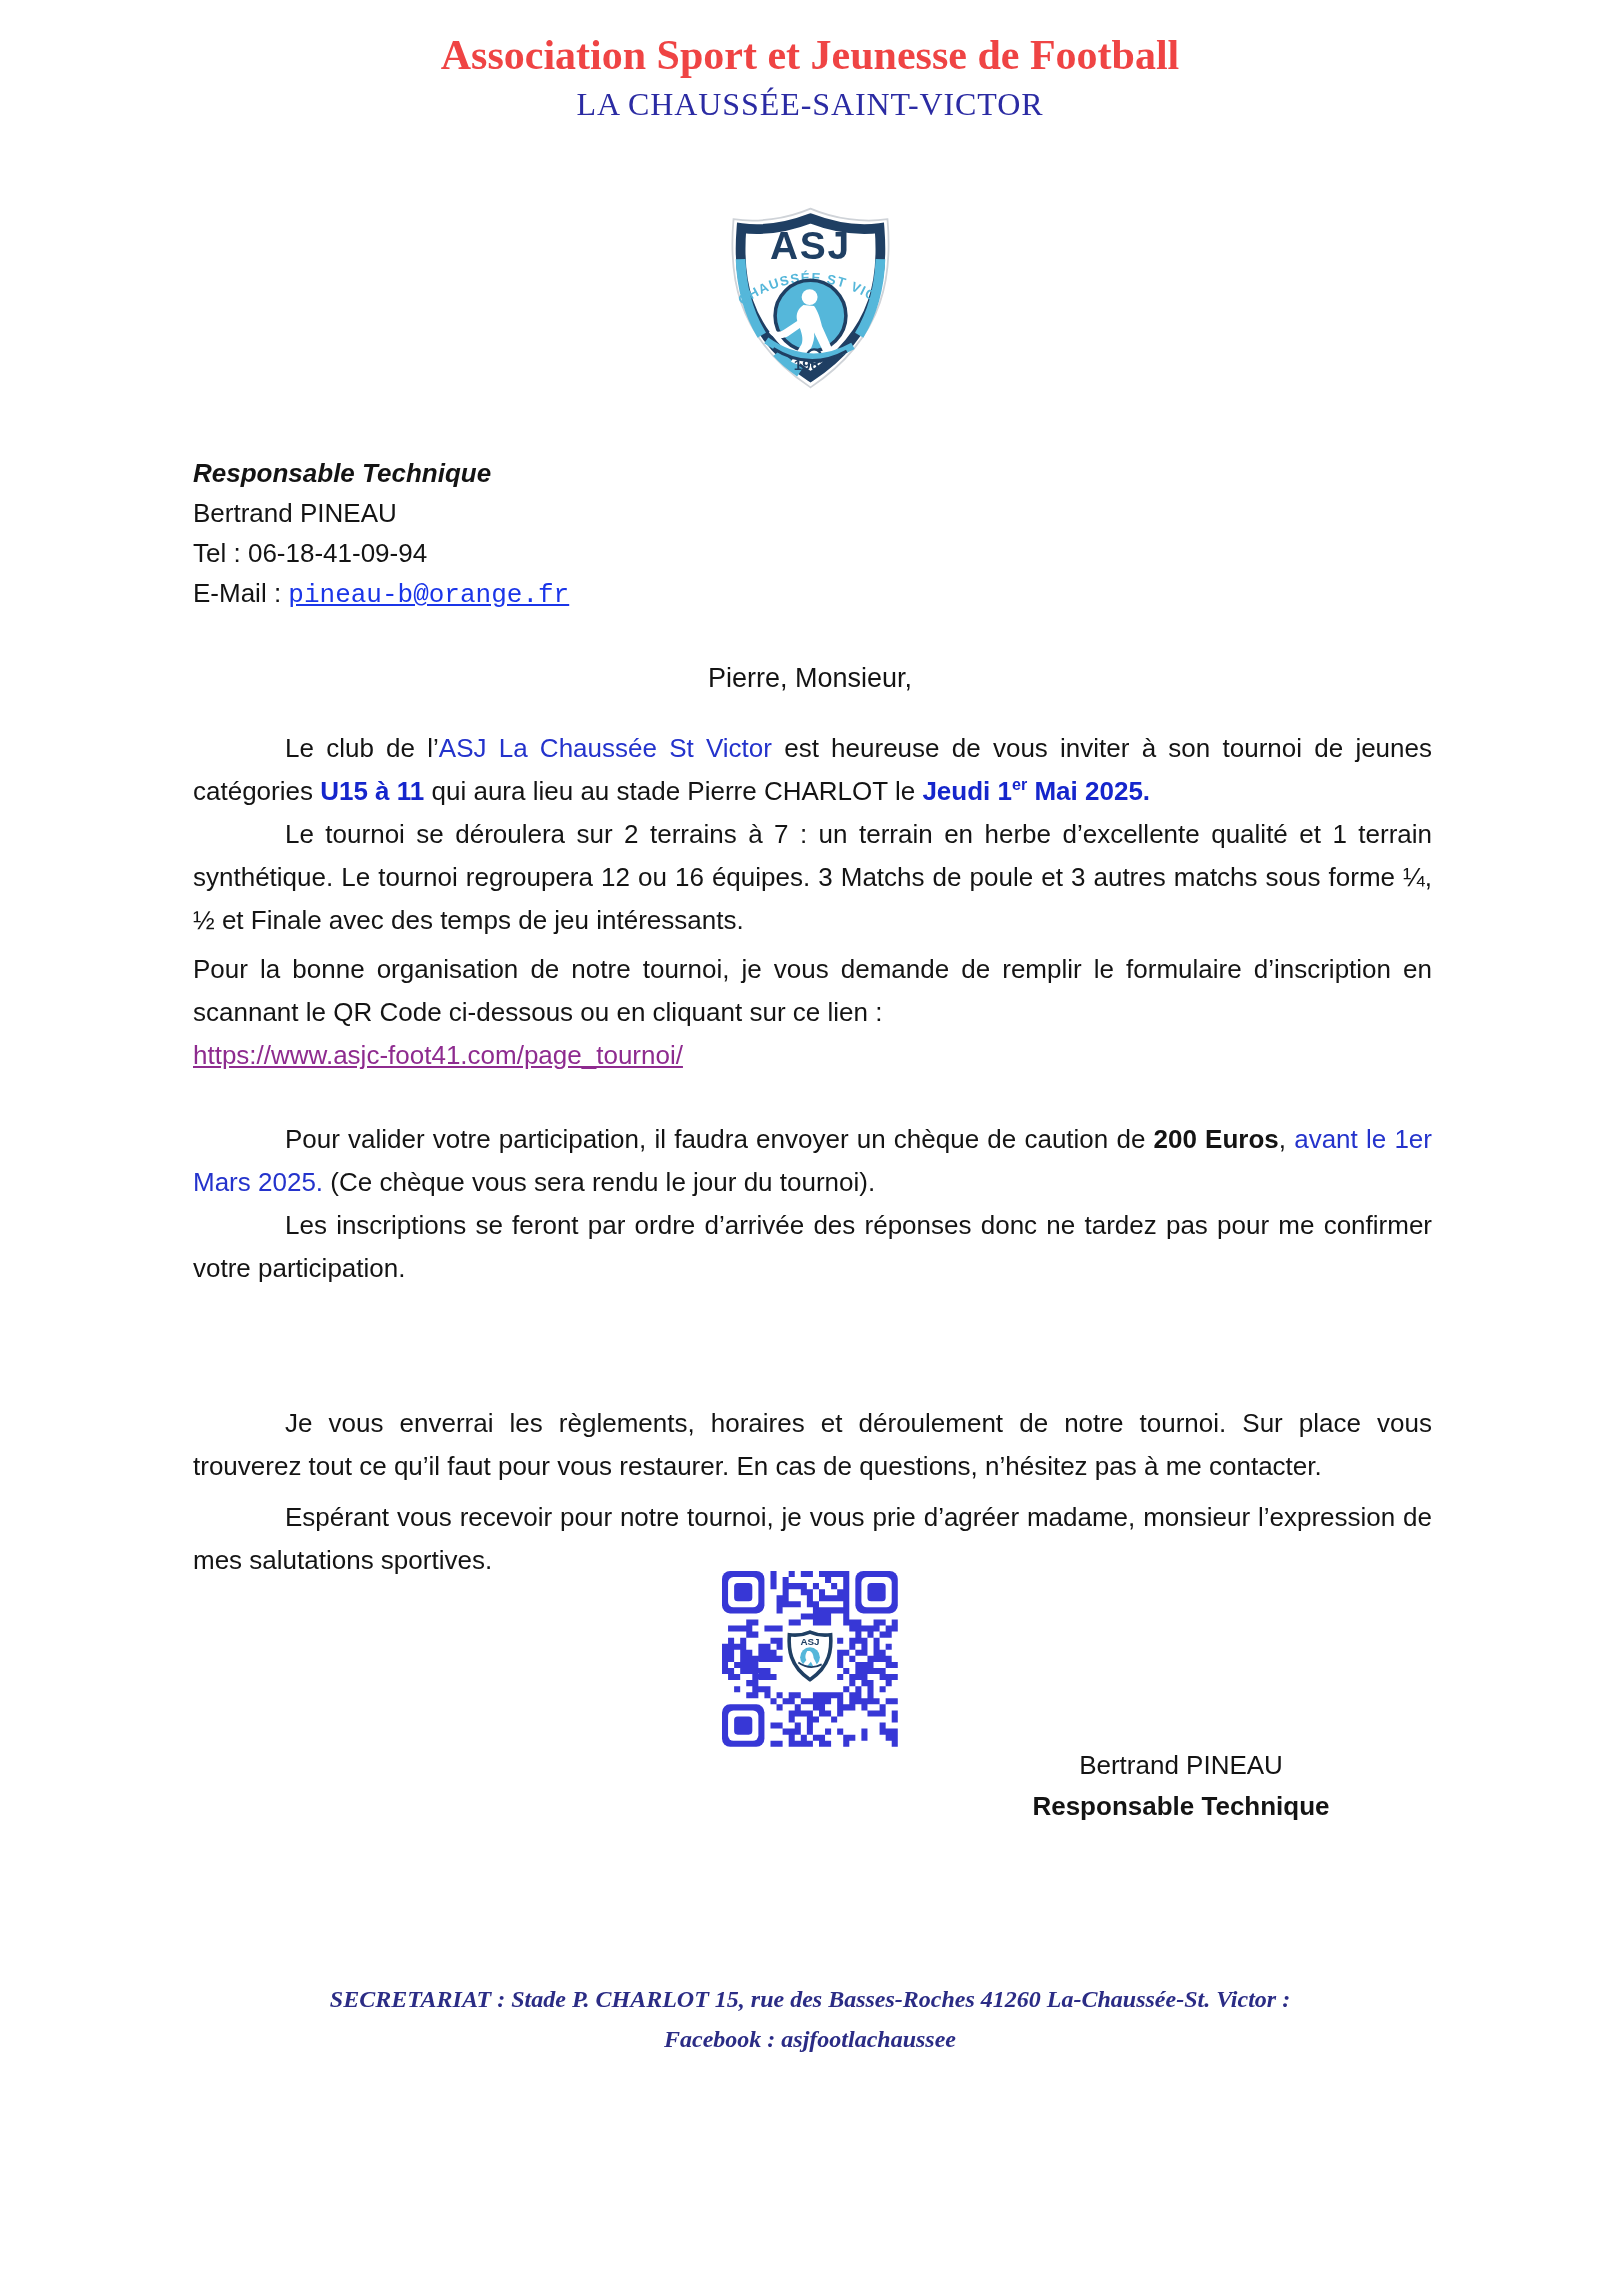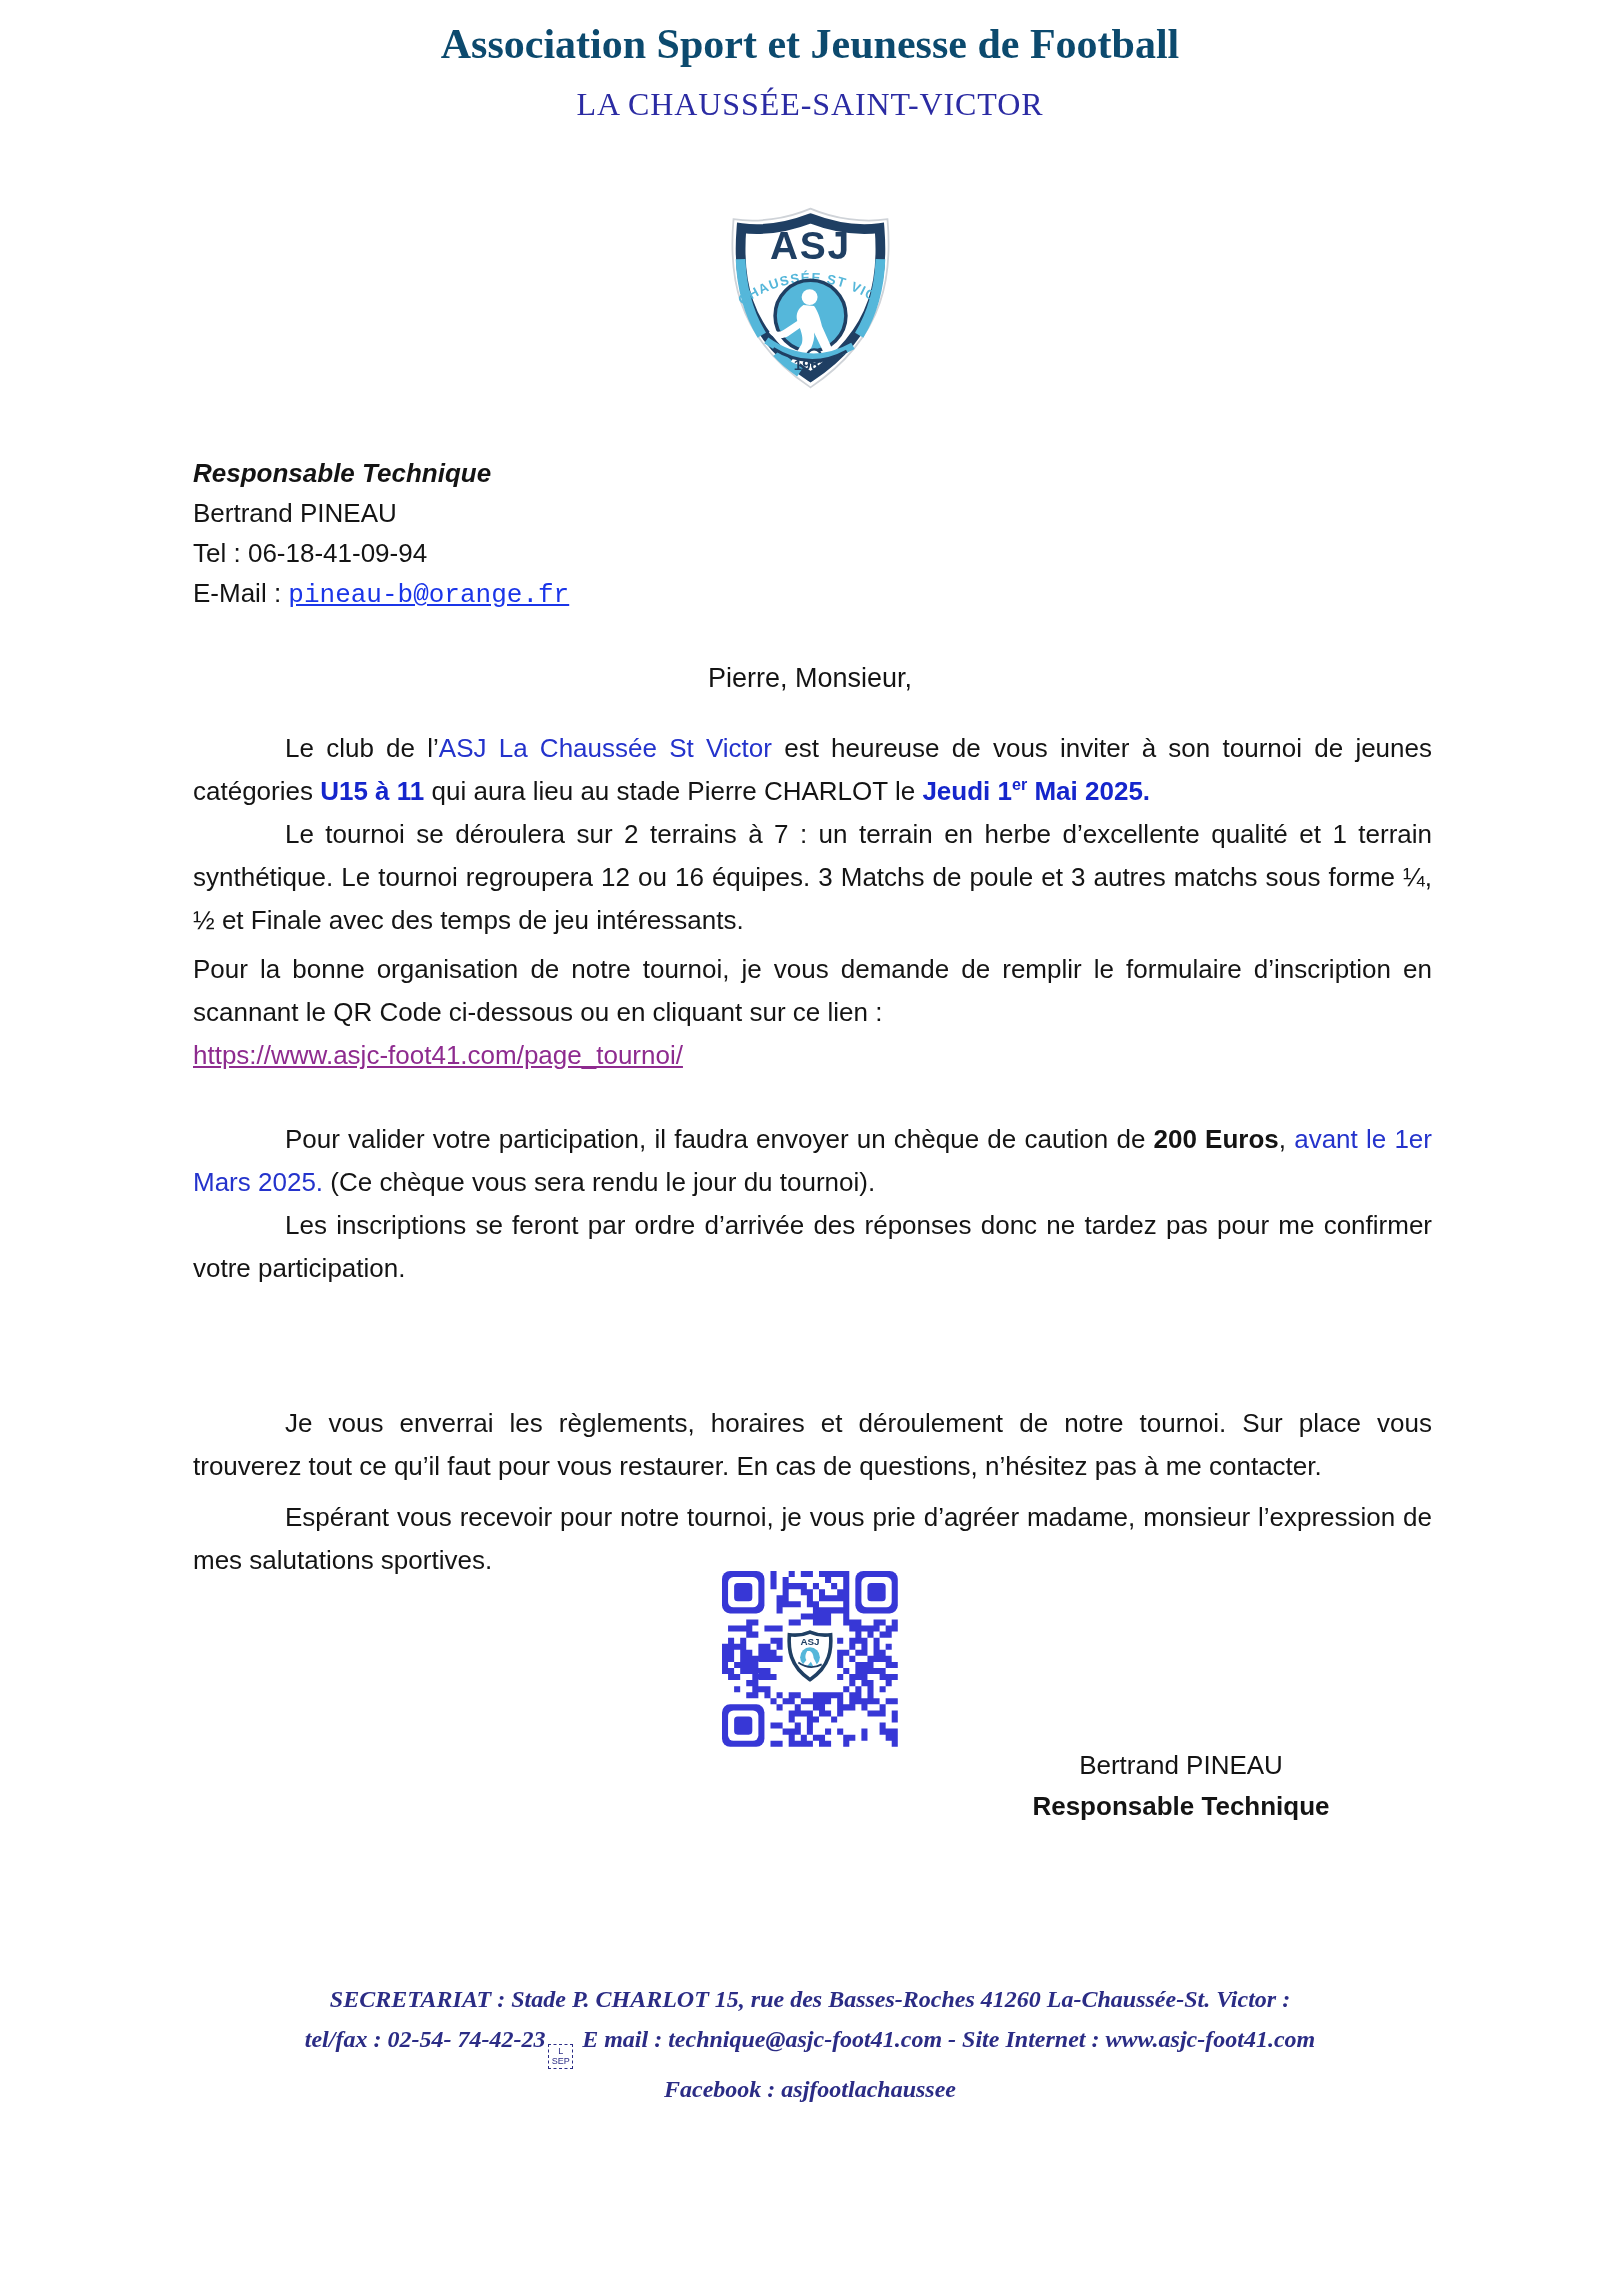"Association Sport et Jeunesse de" .title { color: #0c4a6e -> #ef4444; top: 20px -> 31px }
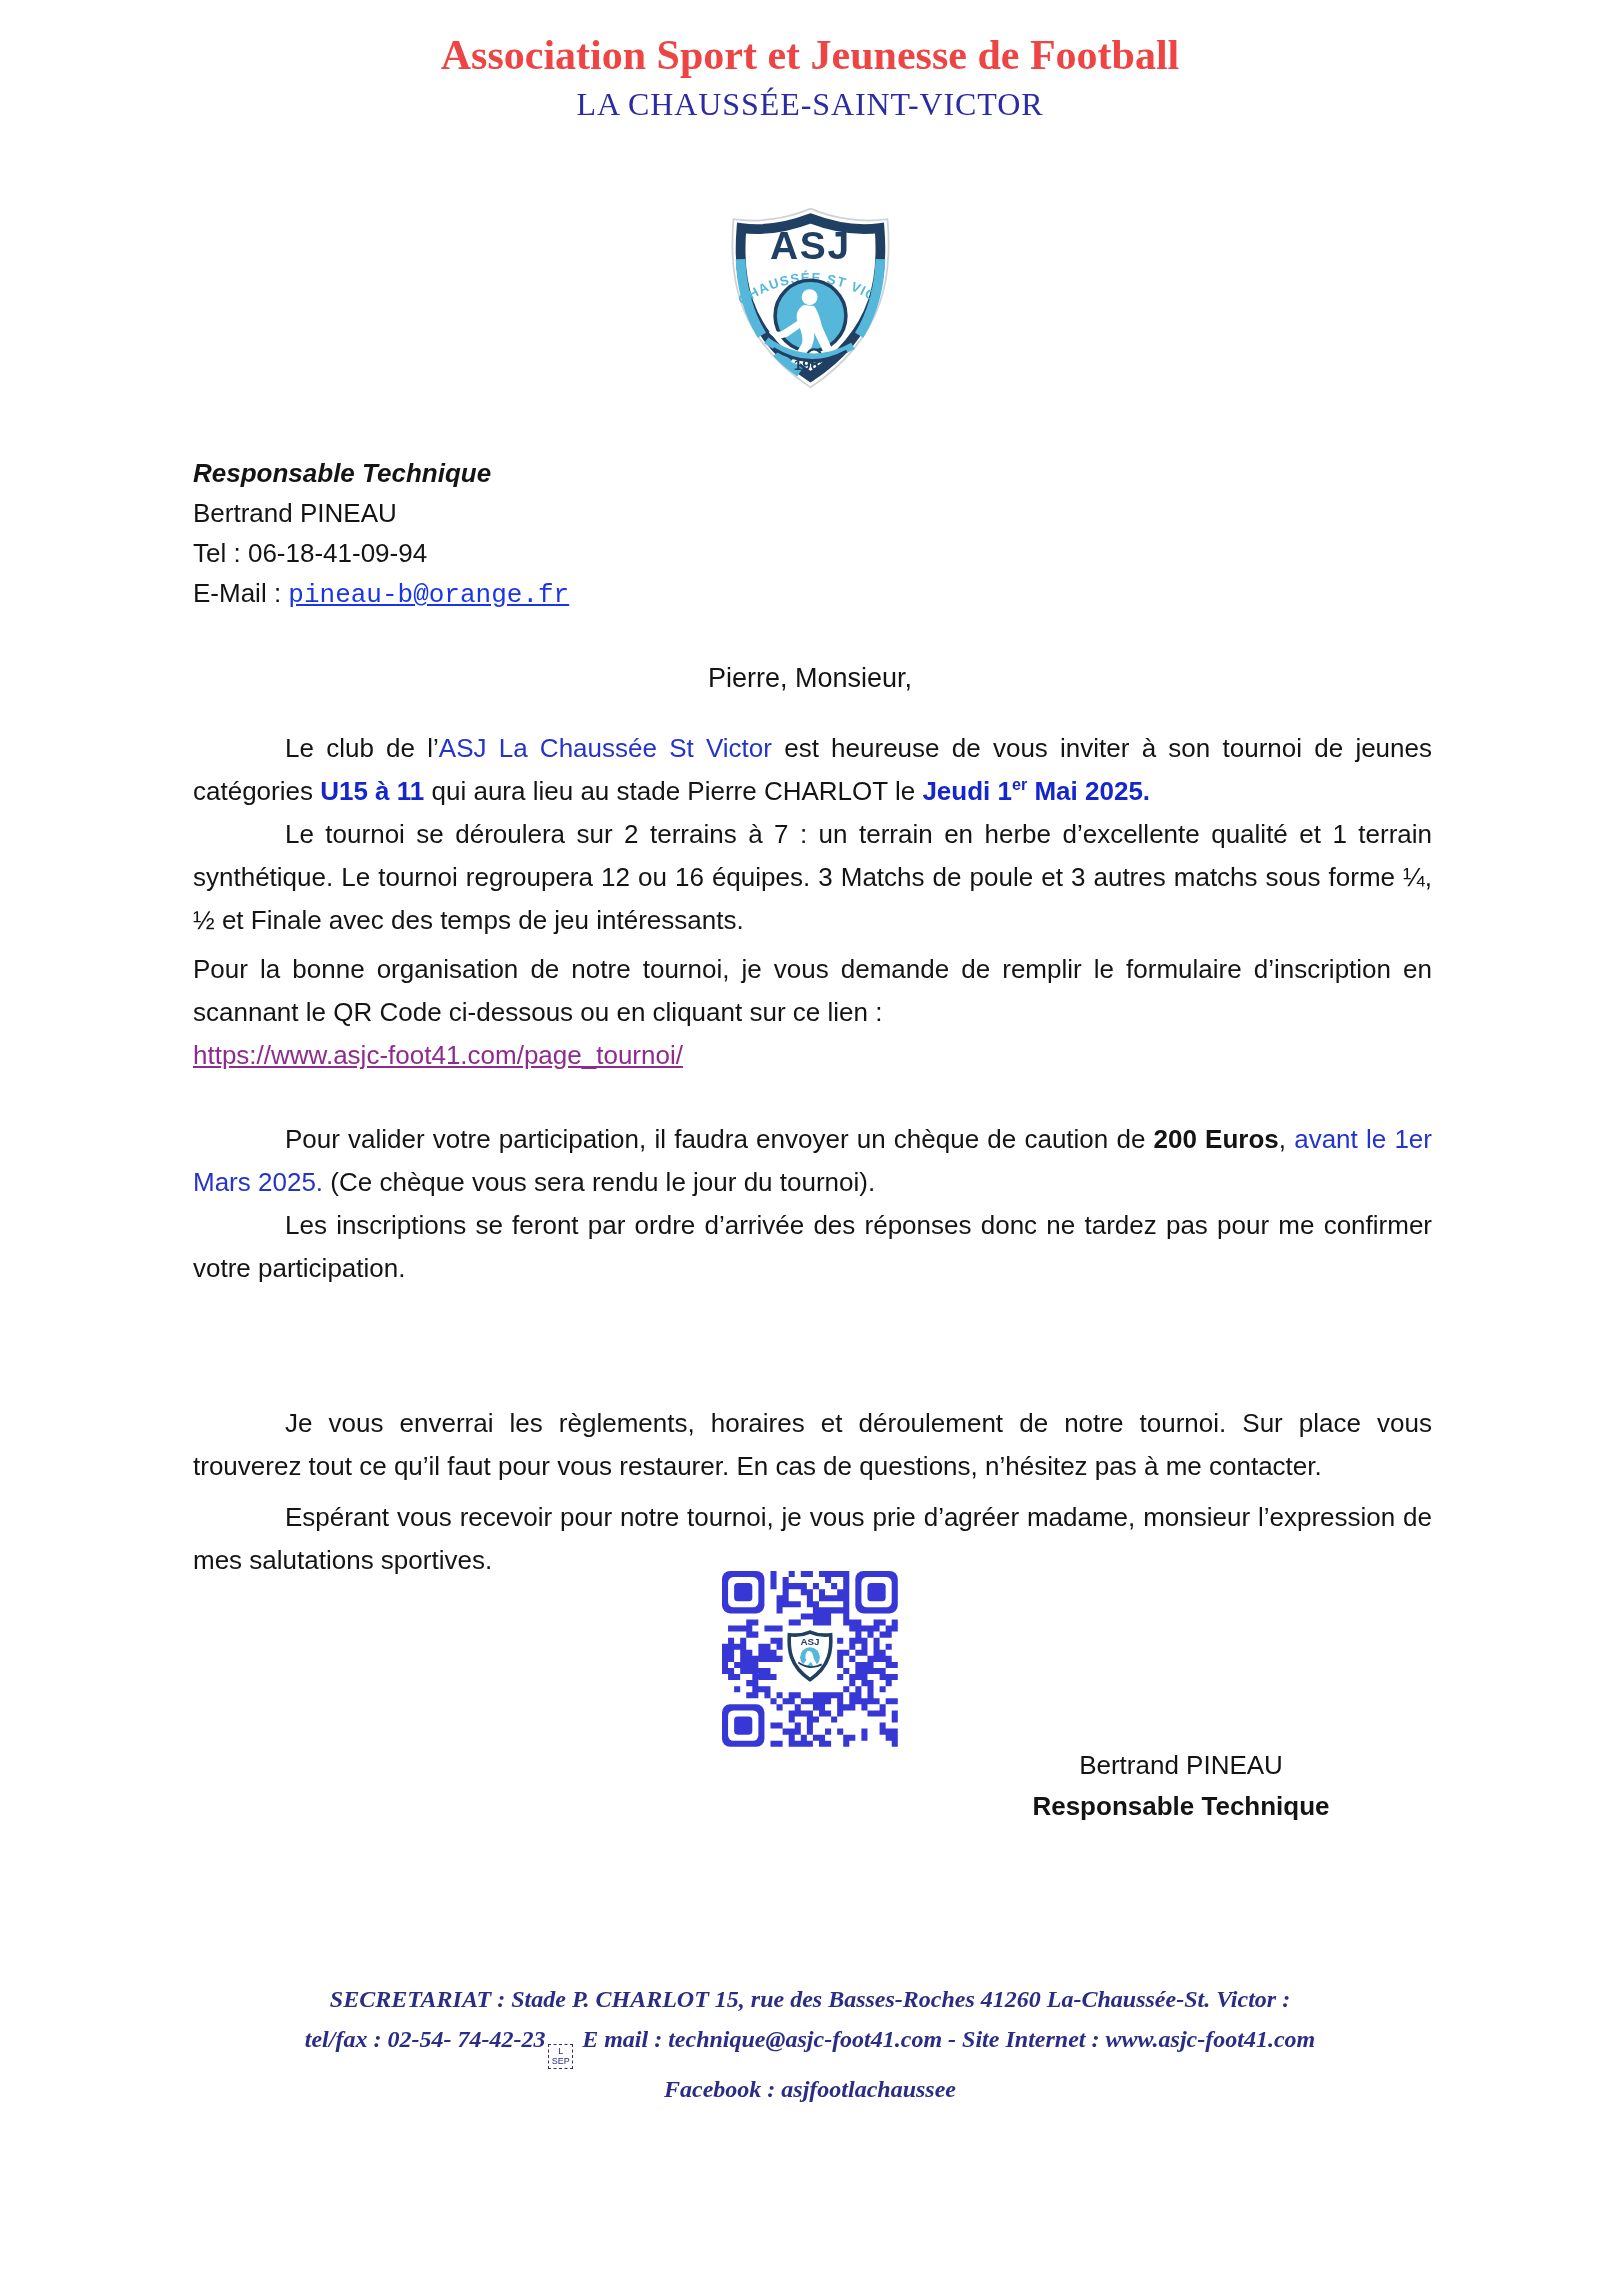"tel/fax : 02-54- 74-42-23" div { html: <div> <span>tel/fax : 02-54- 74-42-23</span><span> <span>L</span> <span>SEP</span> </span><span> E mail : </span><span>technique@asjc-foot41.com</span><span> - Site Internet : </span><span>www.asjc-foot41.com</span> </div> -> none }
